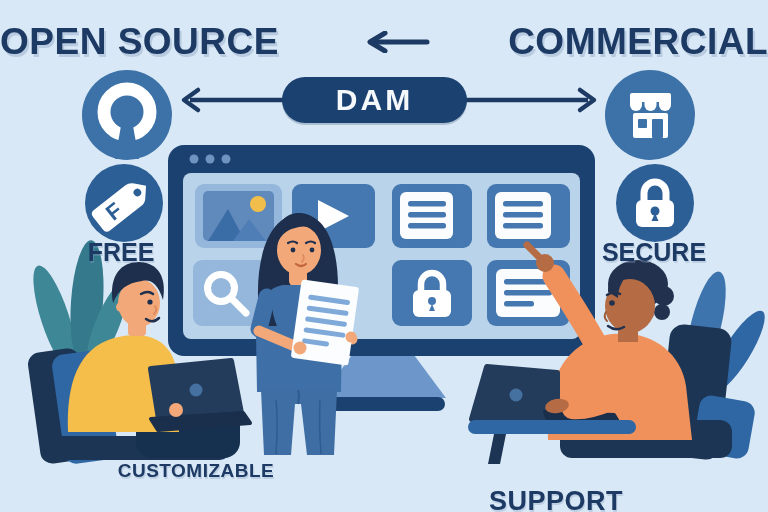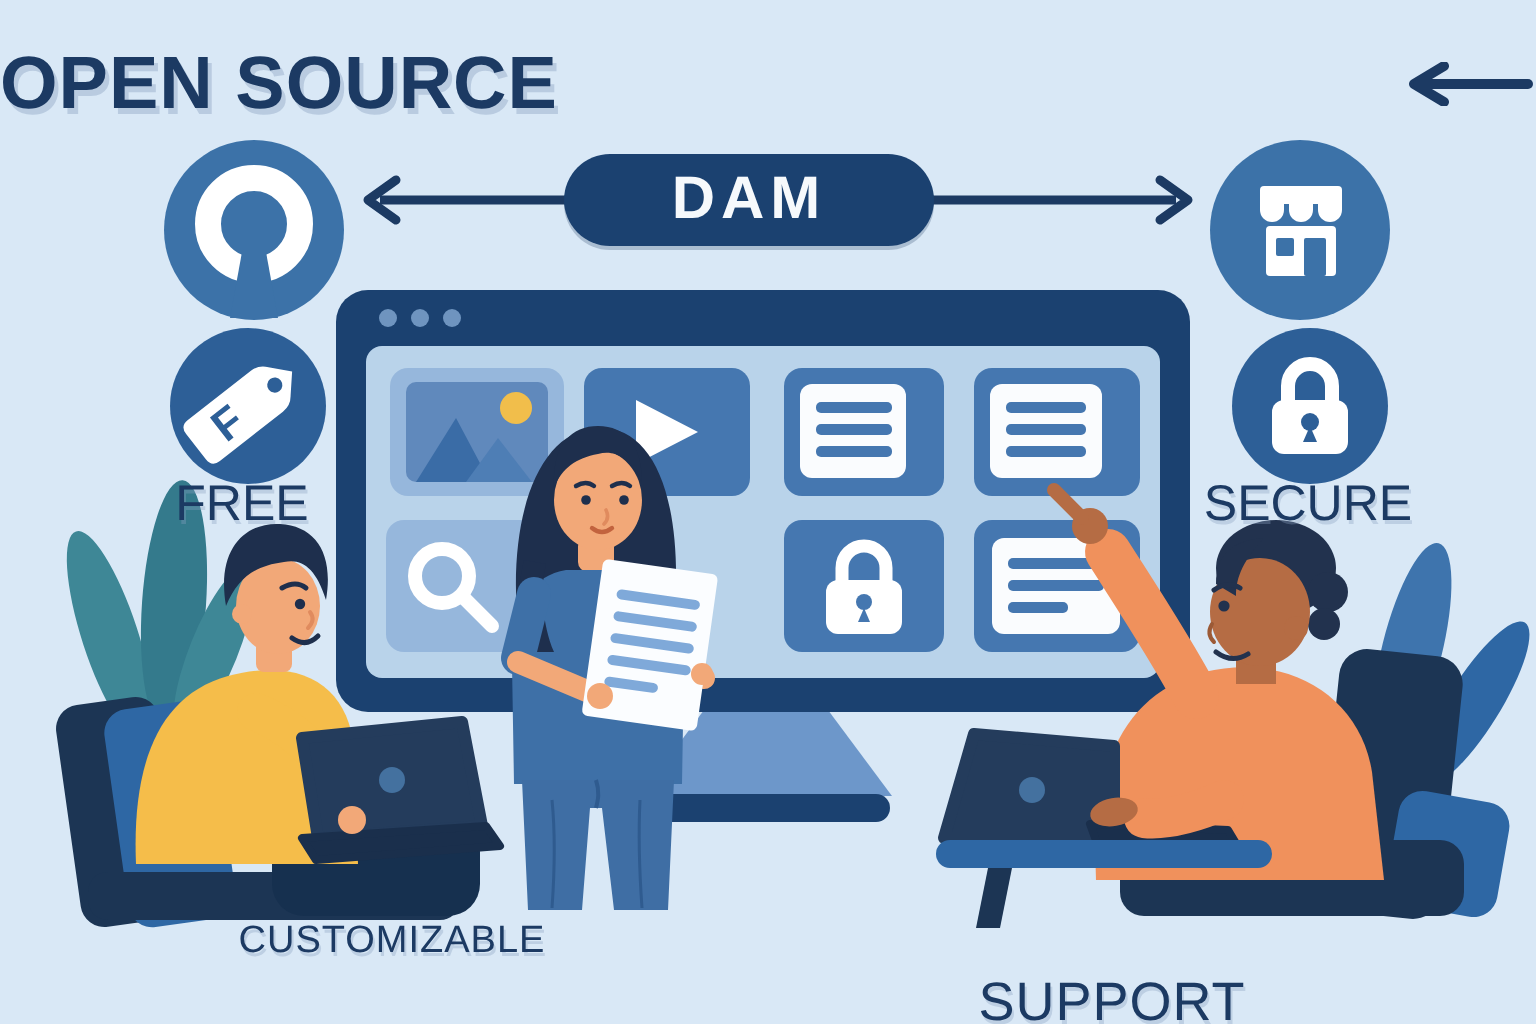"COMMERCIAL" span { html: none -> <span>COMMERCIAL</span> }
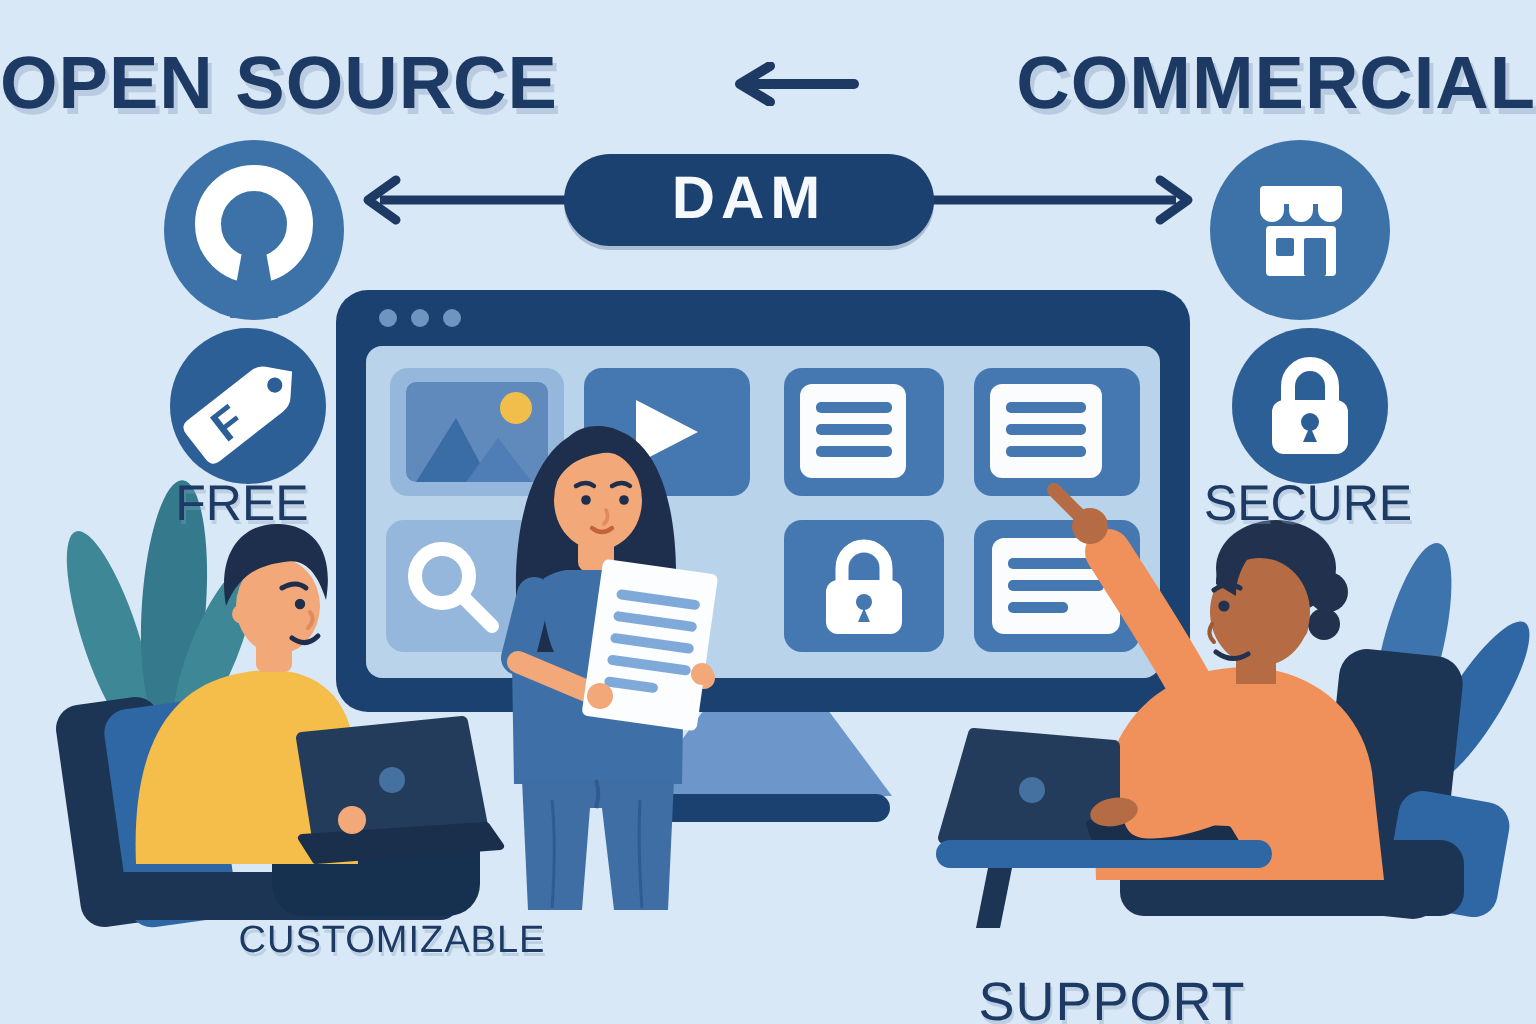"FREE" .lbl { font-weight: normal -> bold }
